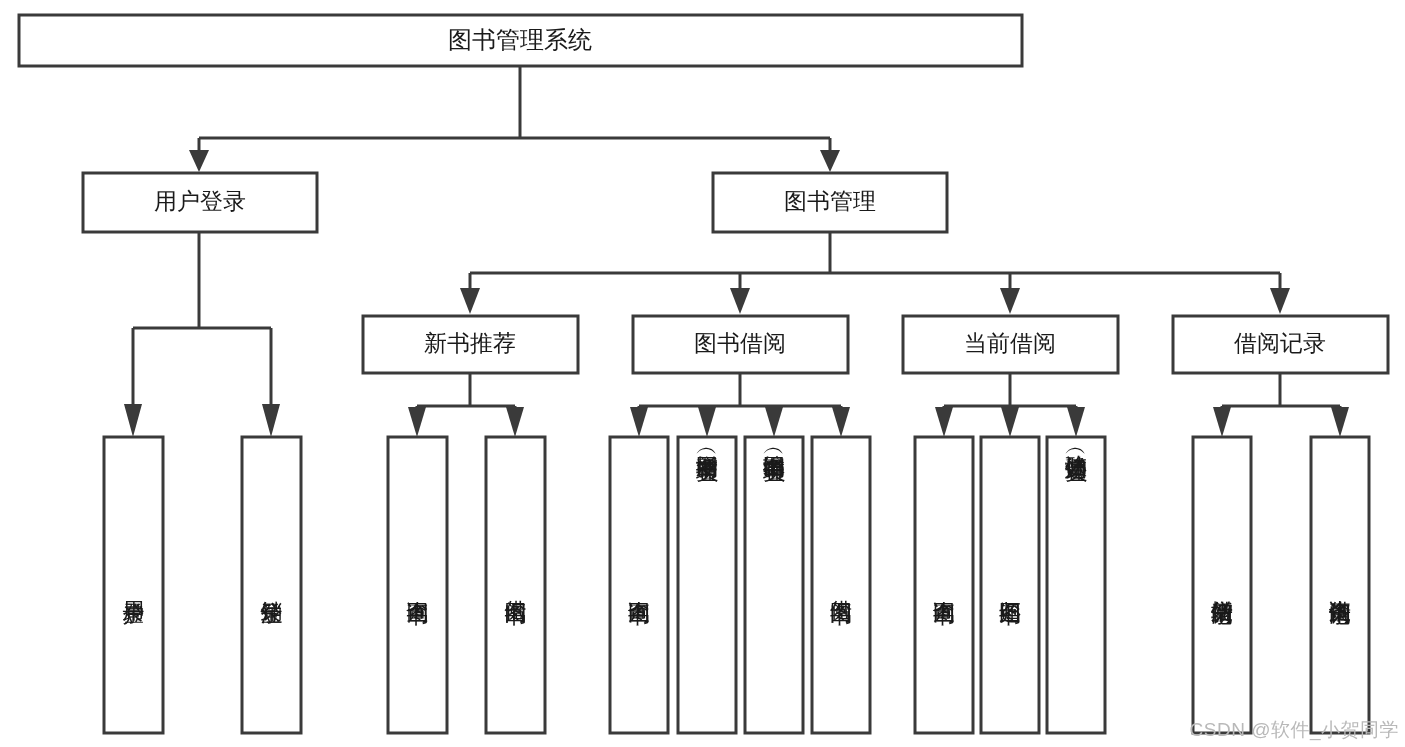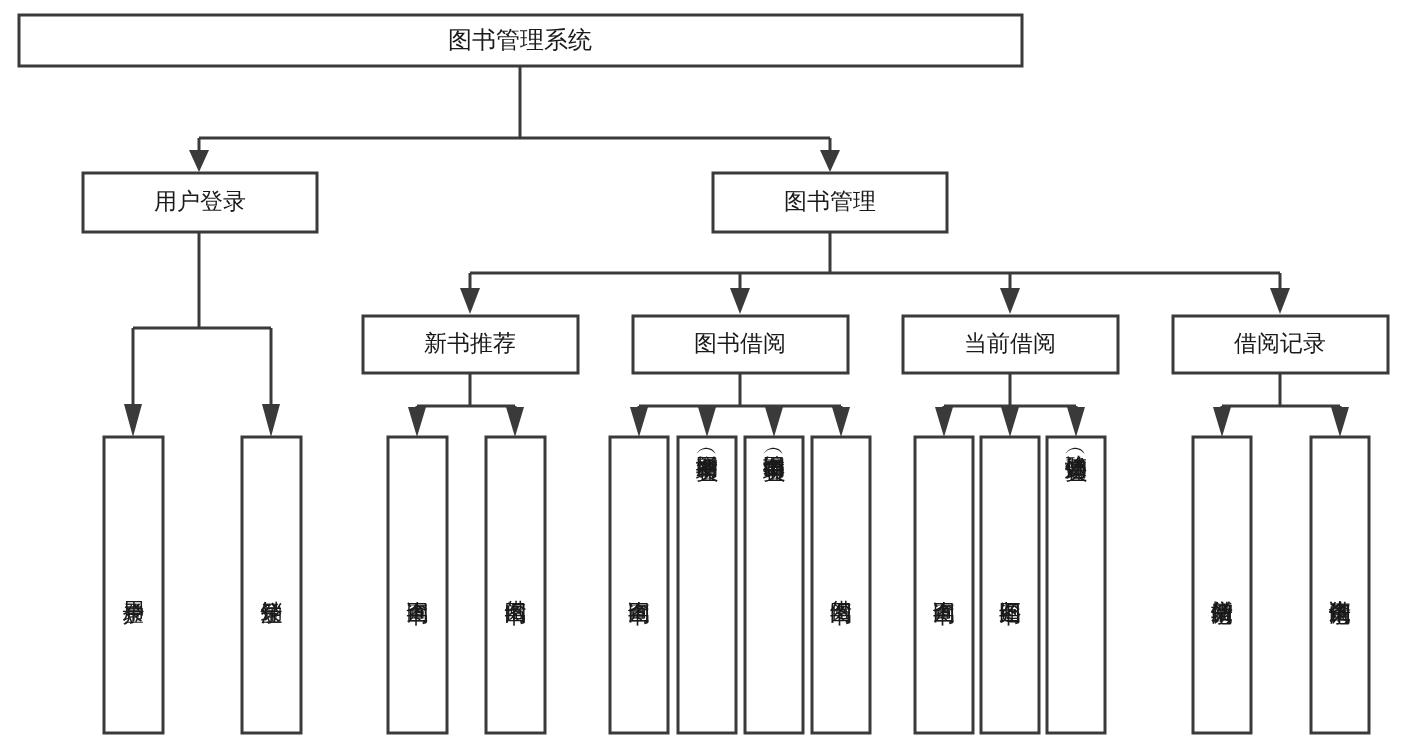"CSDN @软件_小贺同学" div.watermark { html: none -> <div>CSDN @软件_小贺同学</div> }
